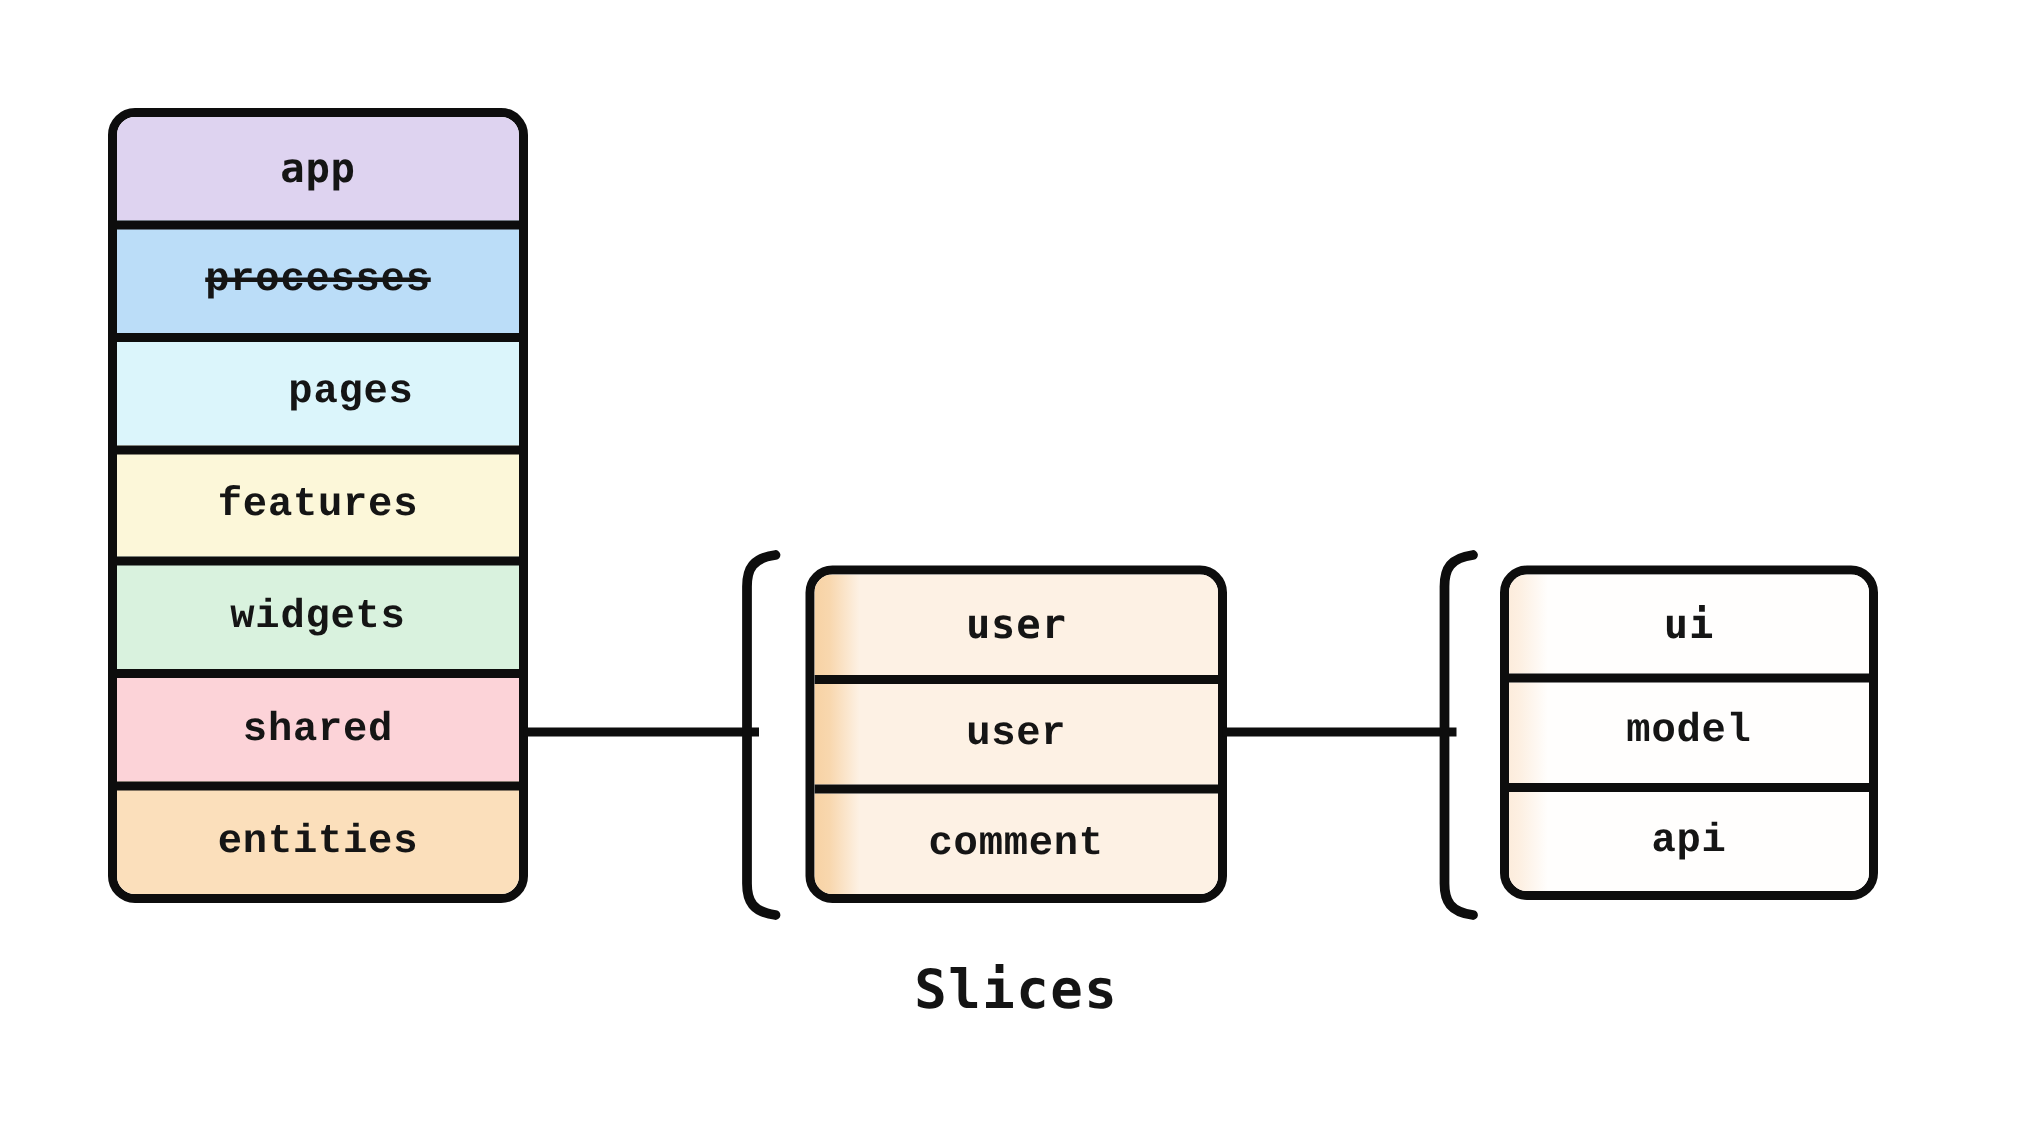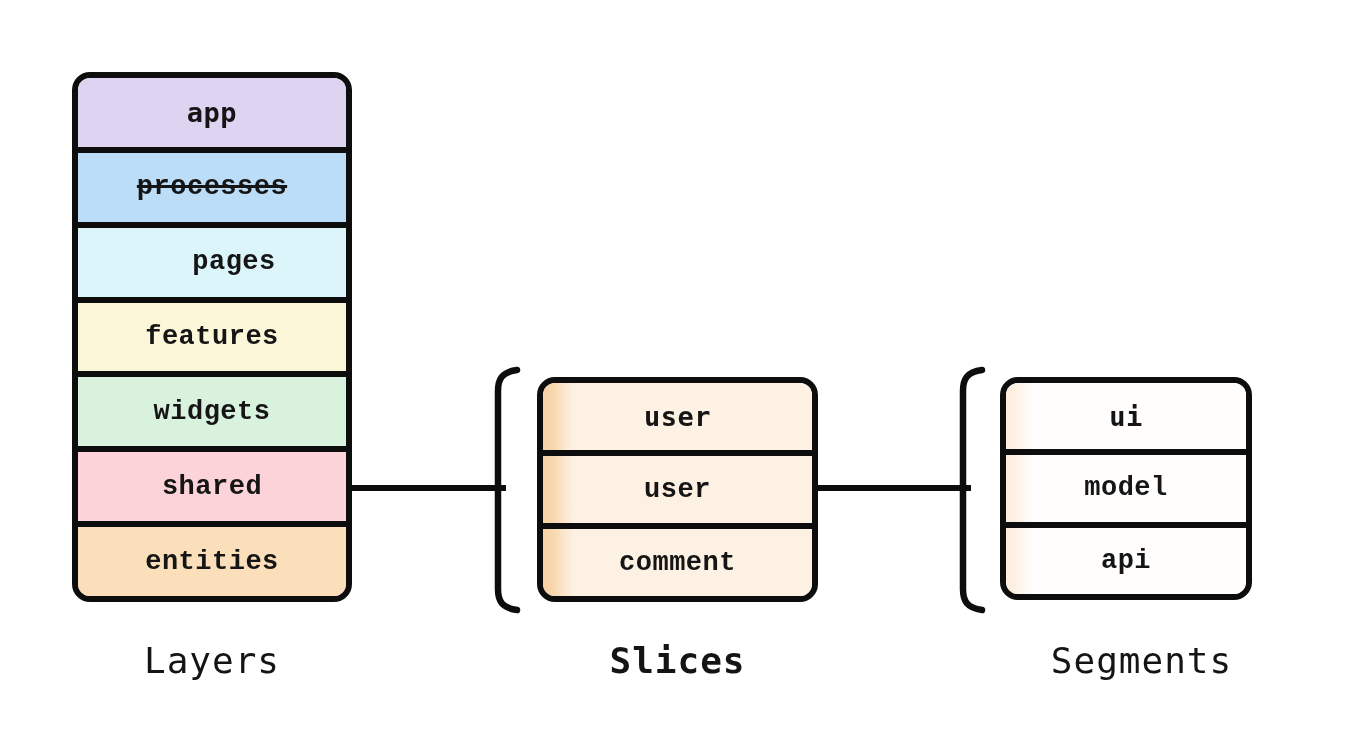"Layers" div.caption { html: <div>Layers</div> -> none }
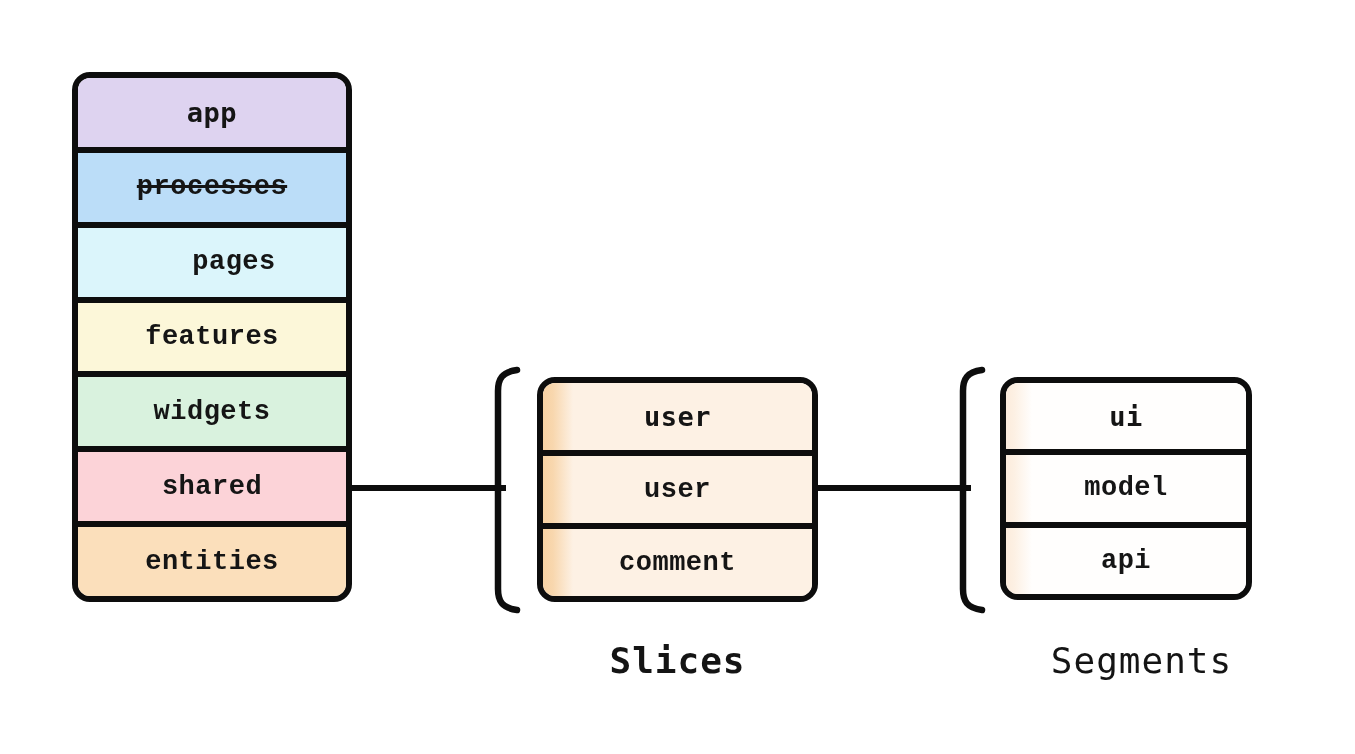"Segments" div.caption { html: <div>Segments</div> -> none }
